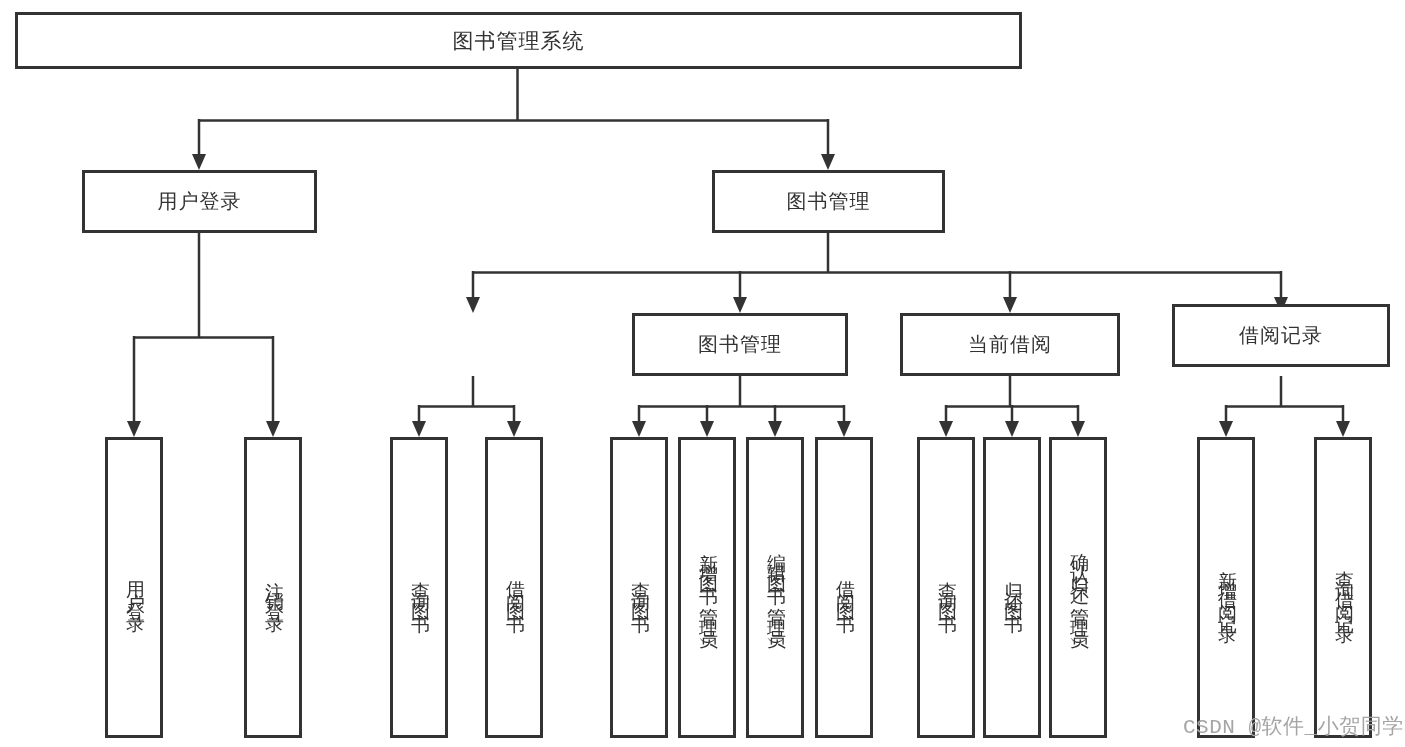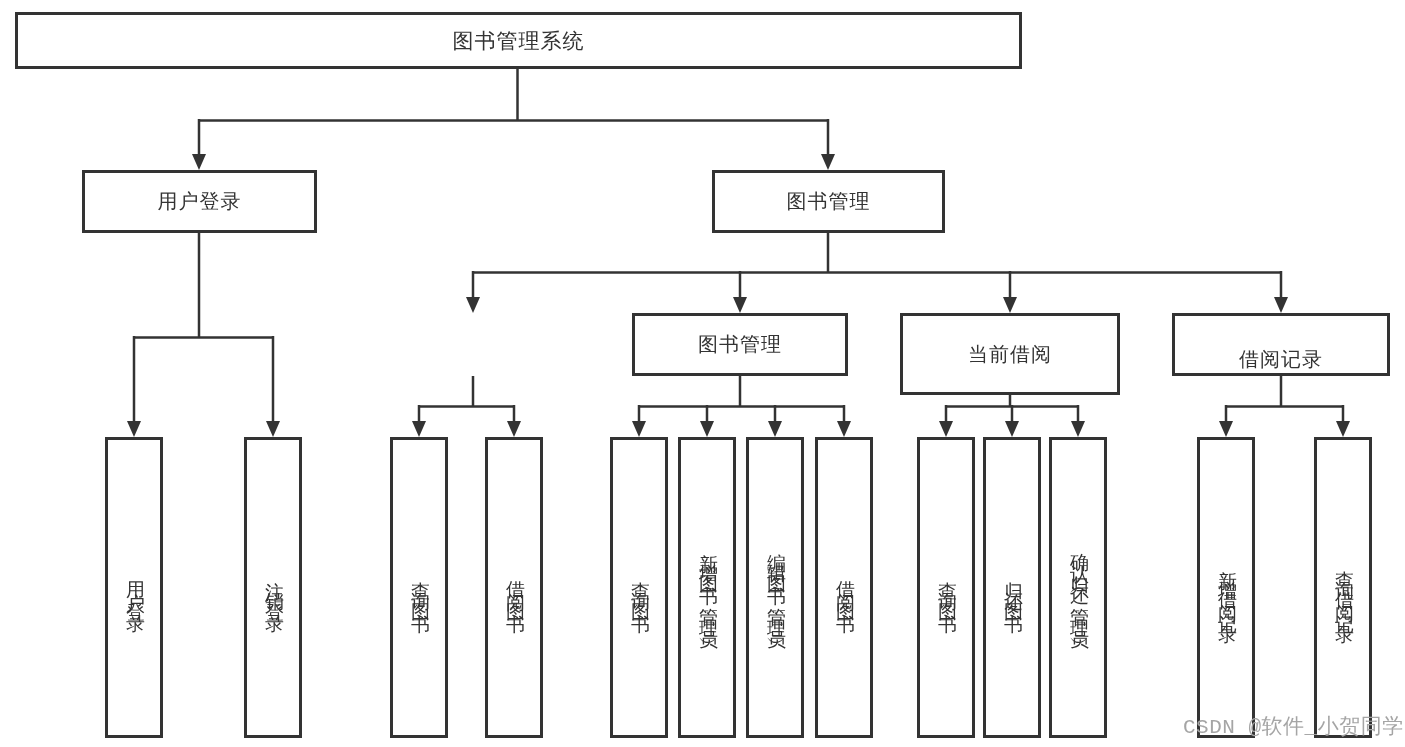"当前借阅" div.box { height: 82px -> 63px }
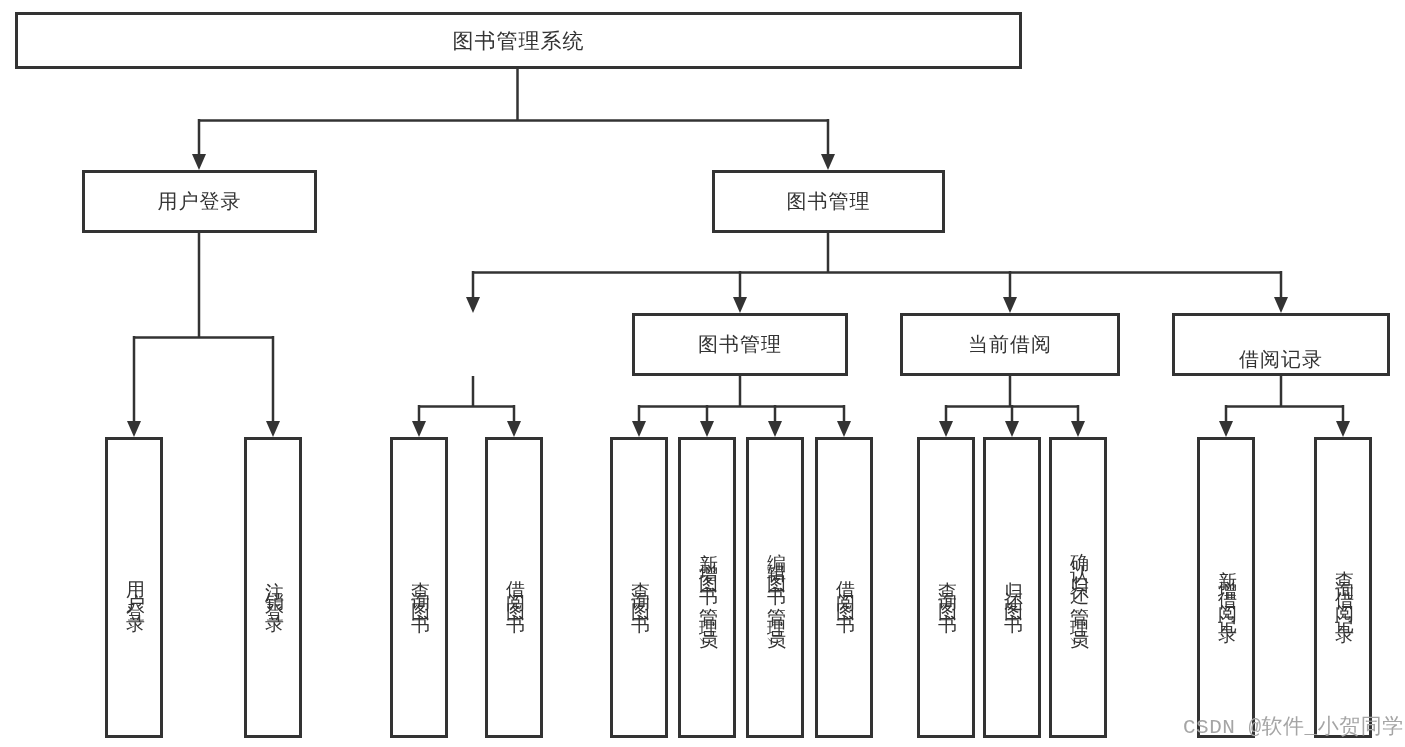"借阅记录" div.box { align-items: flex-end -> none; top: 313px -> 304px }
